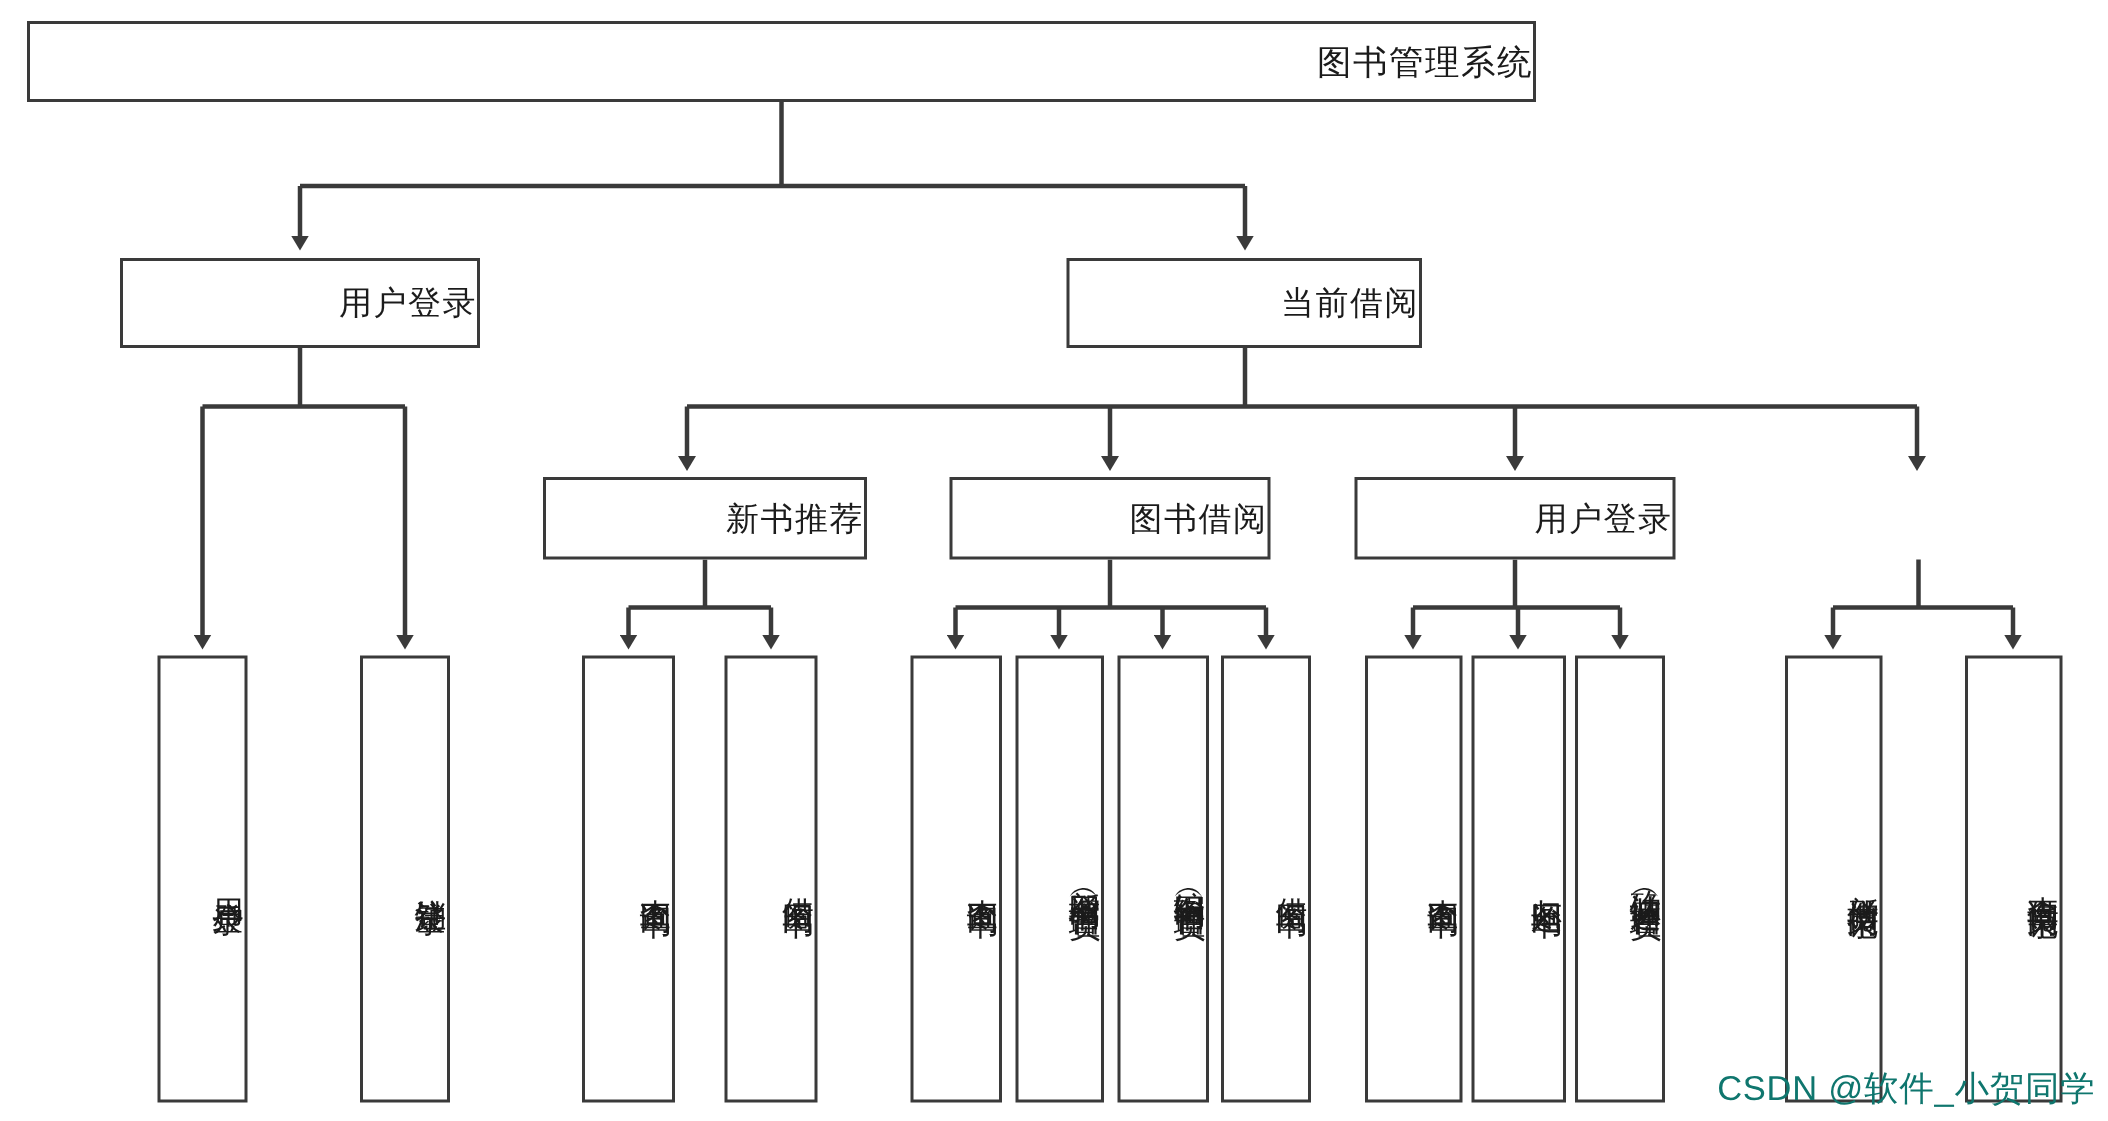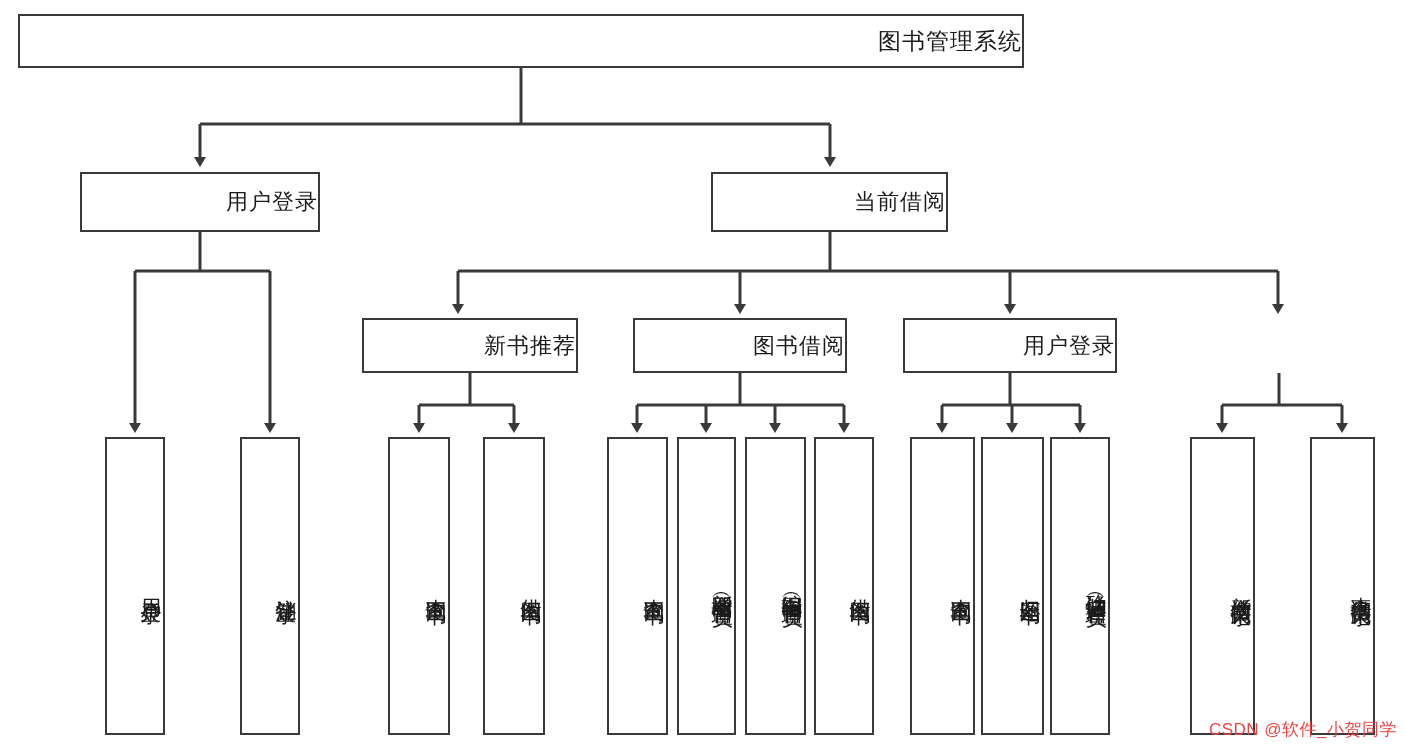"CSDN @软件_小贺同学" #watermark { color: #ef4444 -> #0f766e; font-size: 17px -> 23px }
